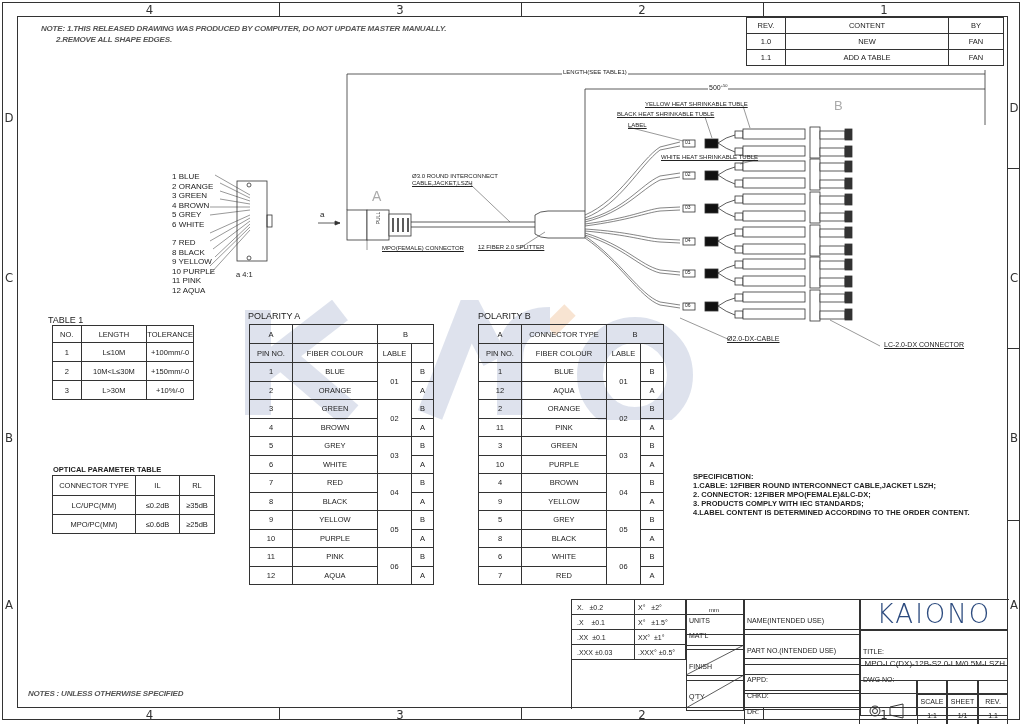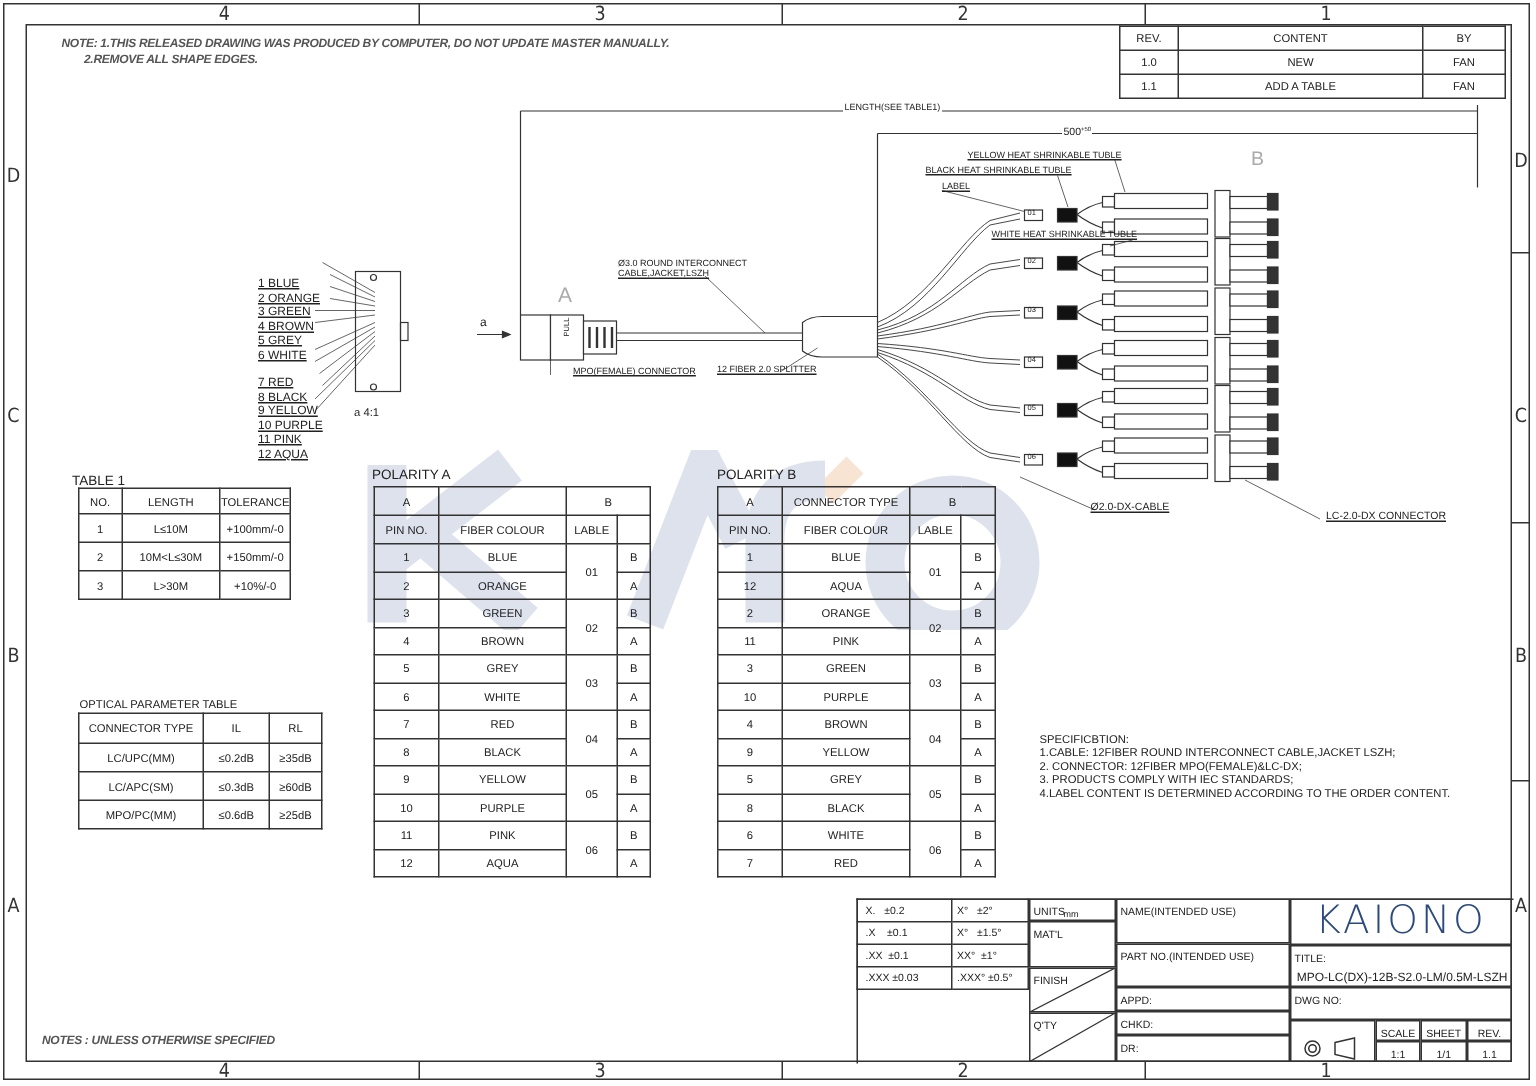"1 BLUE" div.abs { text-decoration: underline -> none; top: 184px -> 172px }
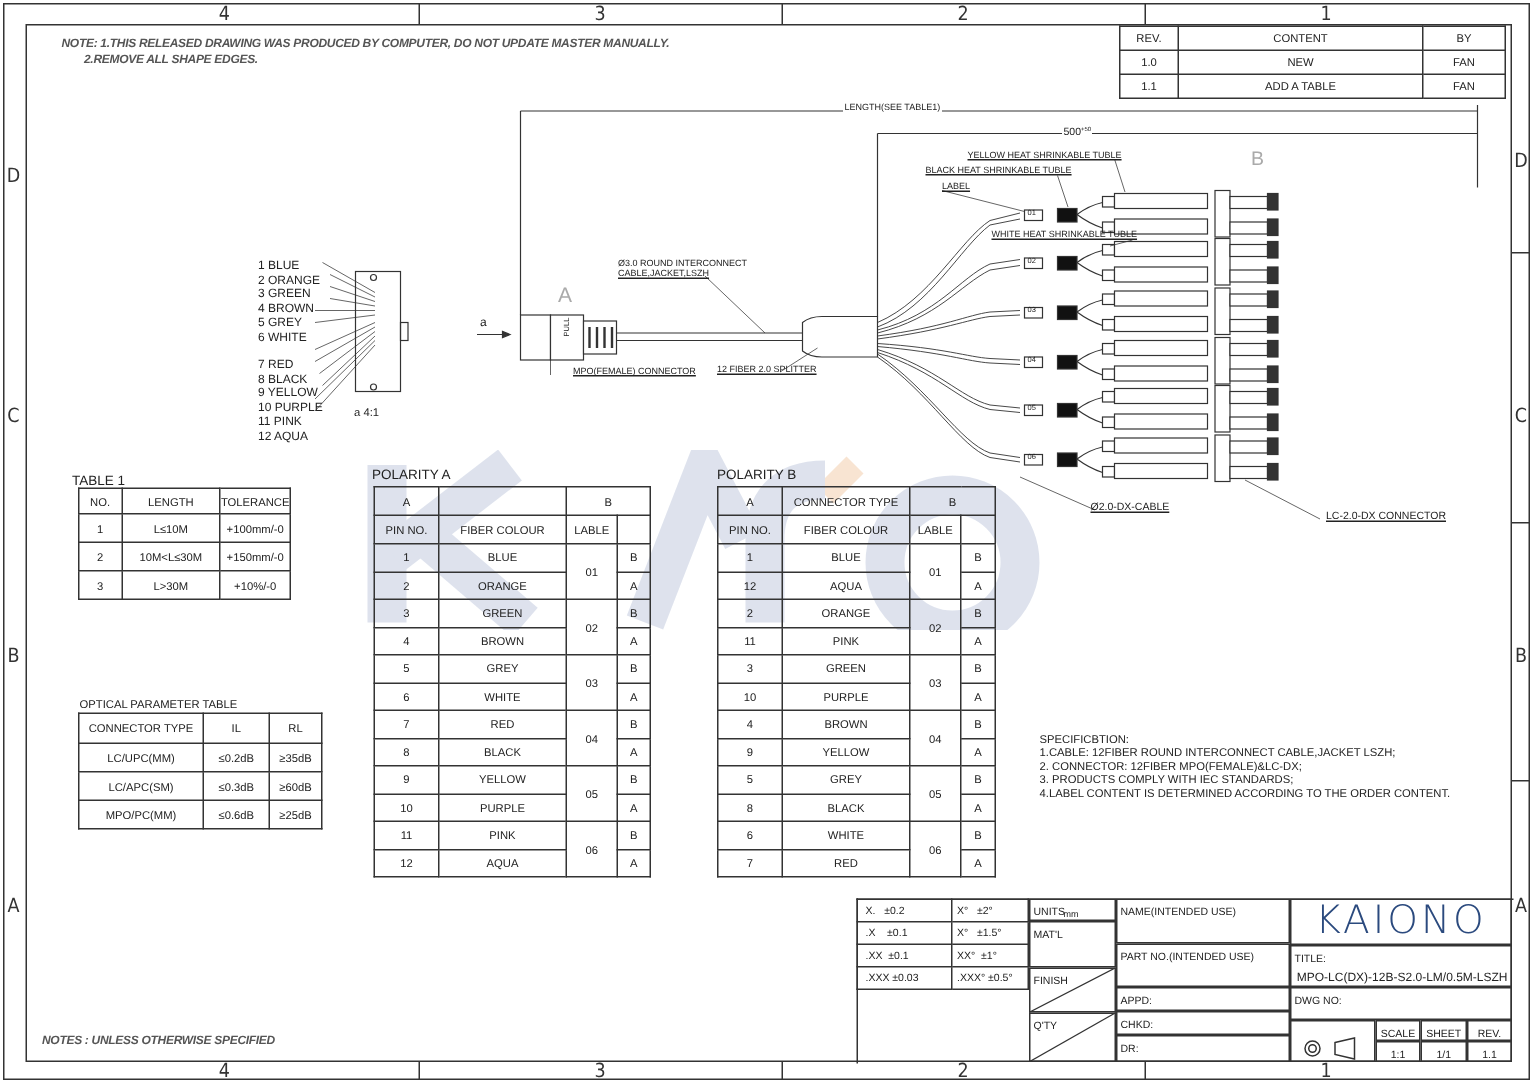"OPTICAL PARAMETER TABLE" .opt-title { font-weight: none -> bold }
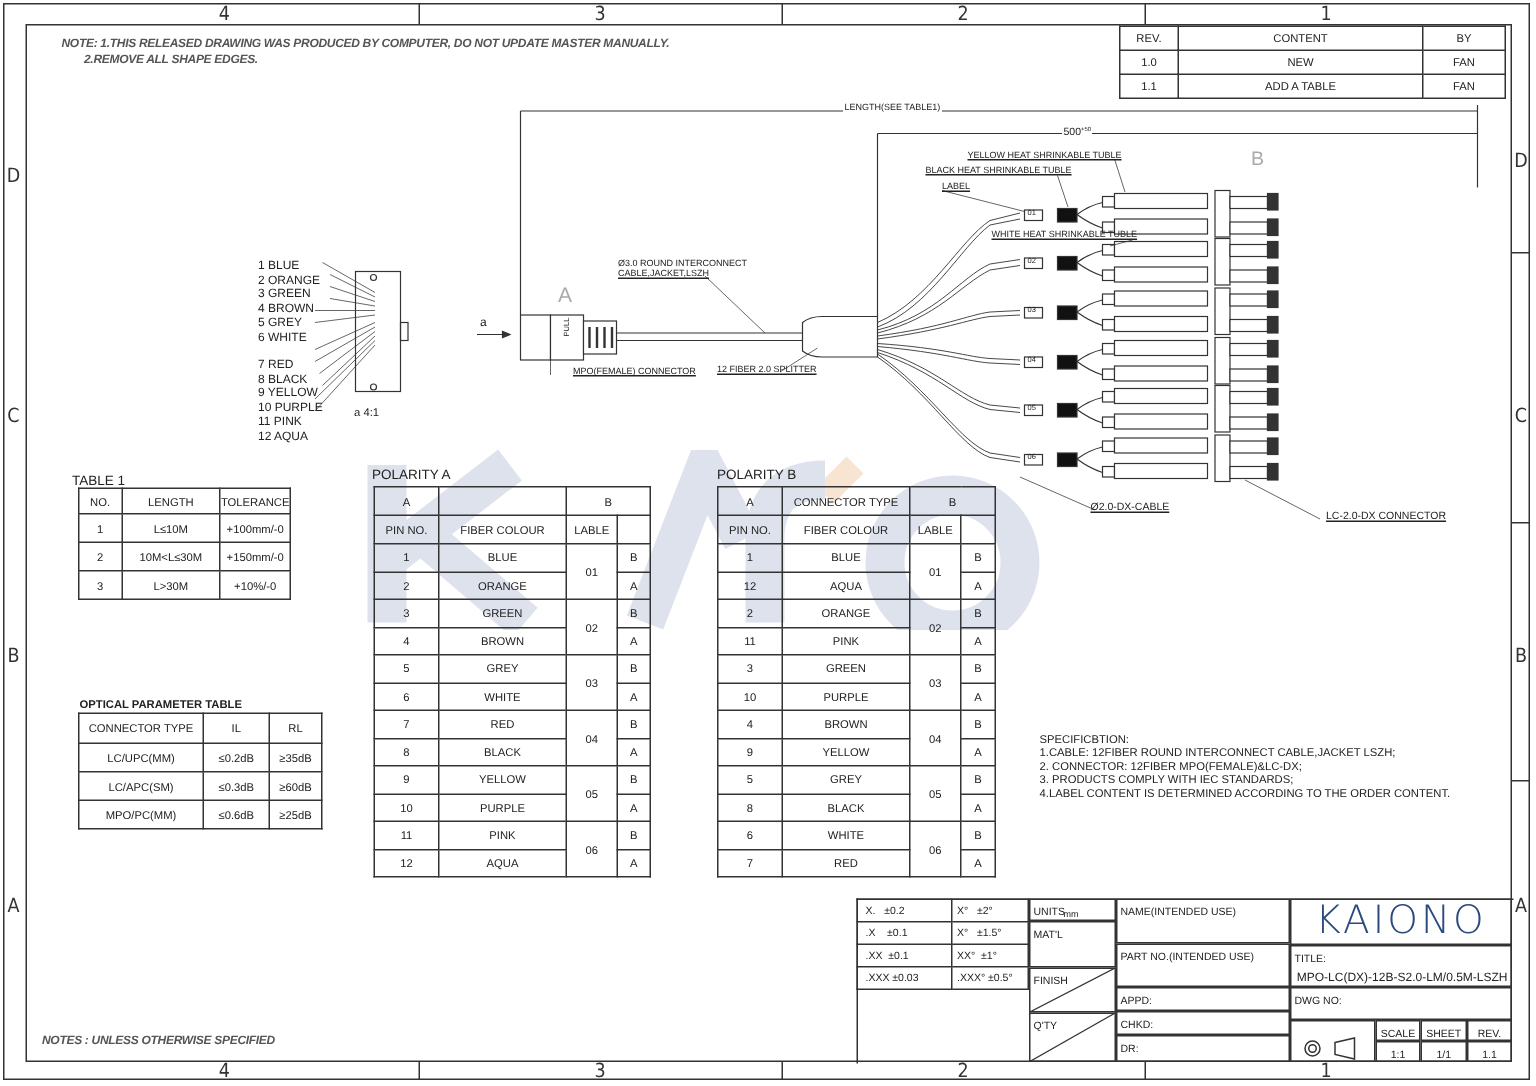"SPECIFICBTION:" div.abs { font-weight: none -> bold; top: 488px -> 472px }
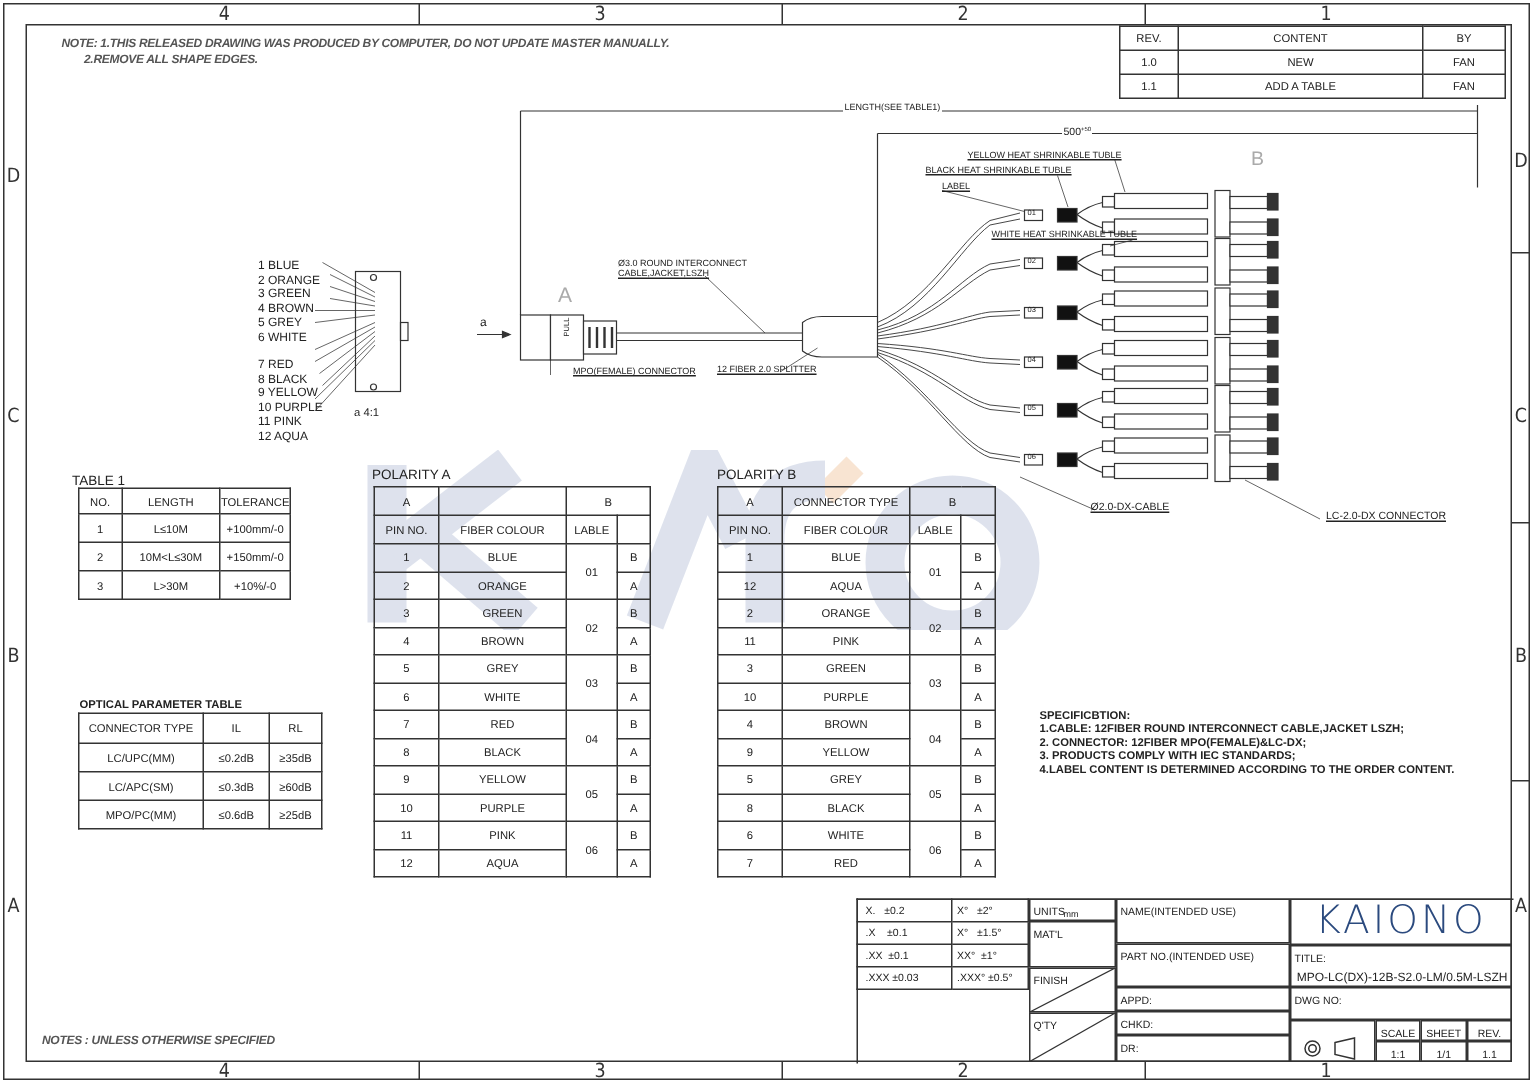"LC/APC(SM)" tr { html: <tr> <td>LC/APC(SM)</td> <td>≤0.3dB</td> <td>≥60dB</td> </tr> -> none }
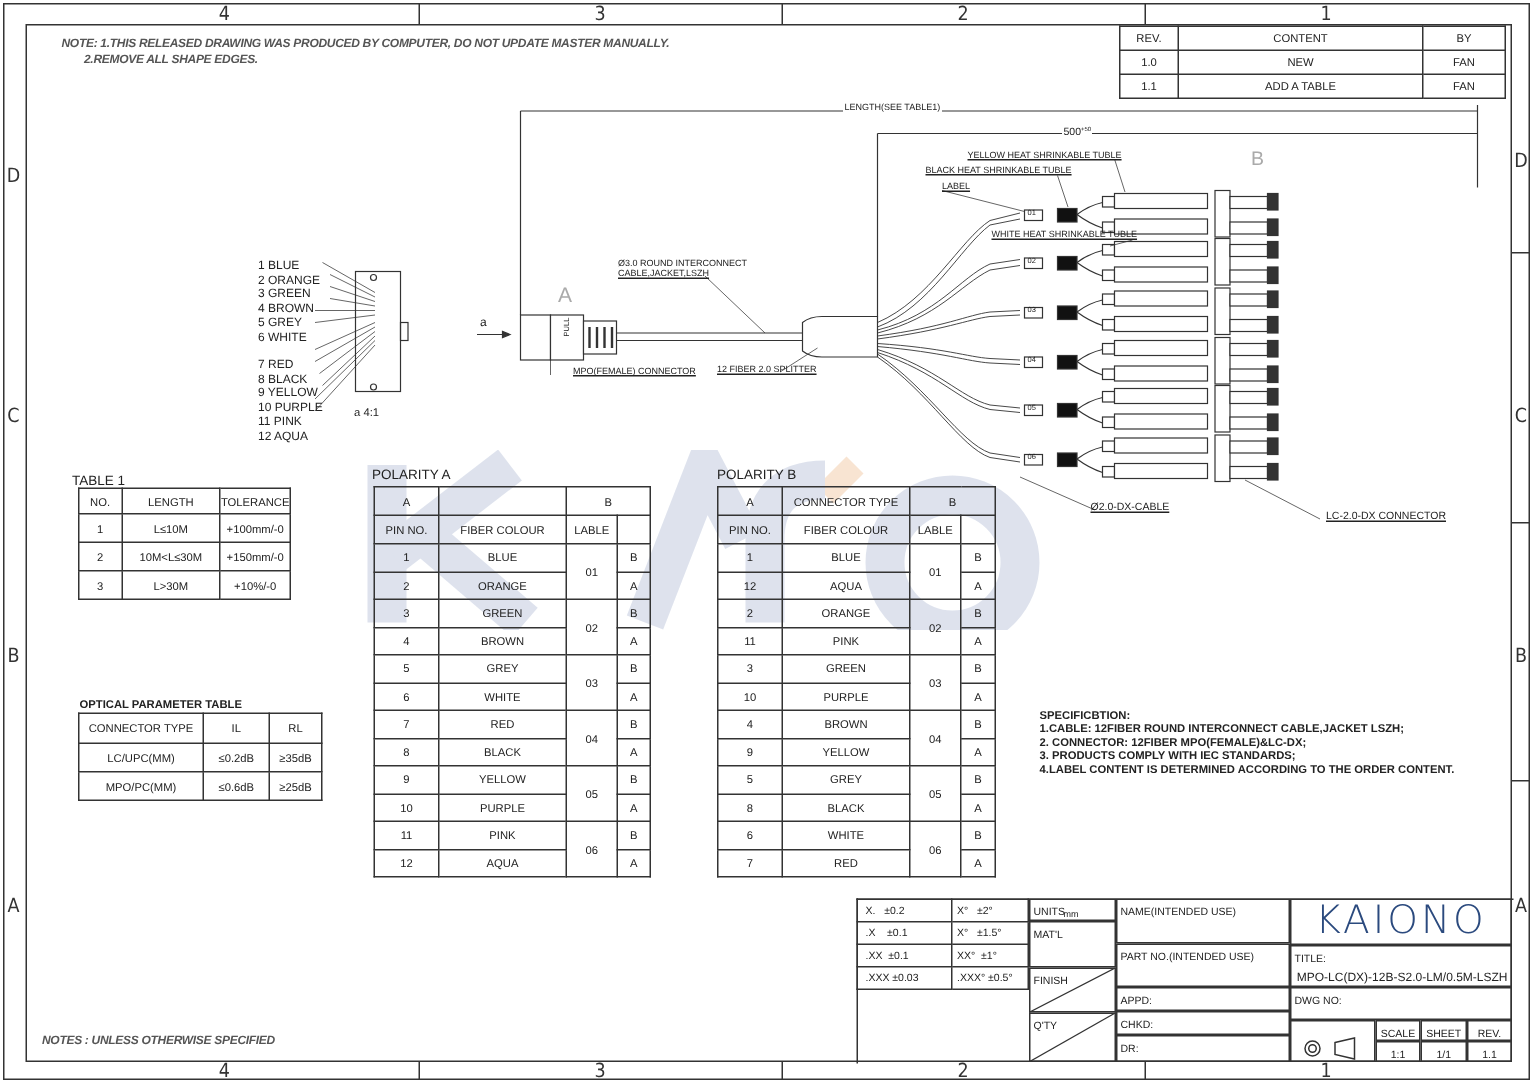"MPO-LC(DX)-12B-S2.0-LM/0.5M-LSZH" .tb-cell { padding: 5px 2px -> 17px 2px }
